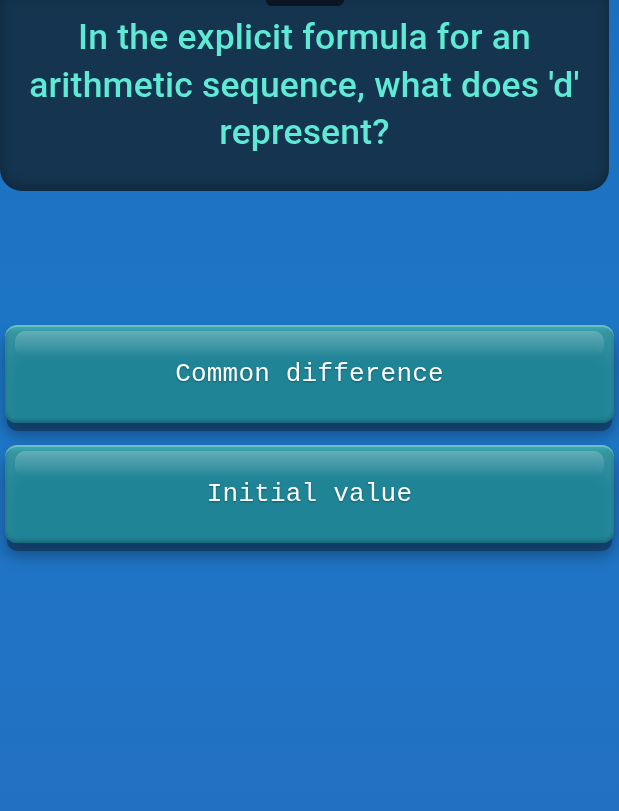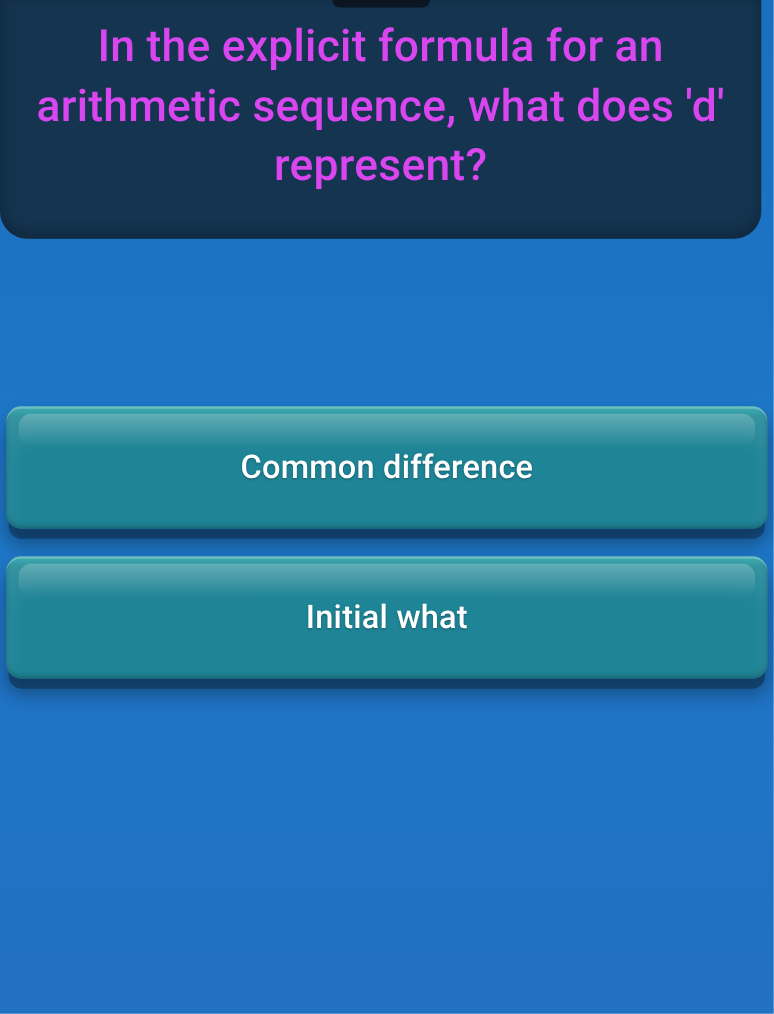"In the explicit formula for" .question-text { color: #d946ef -> #5eead4 }
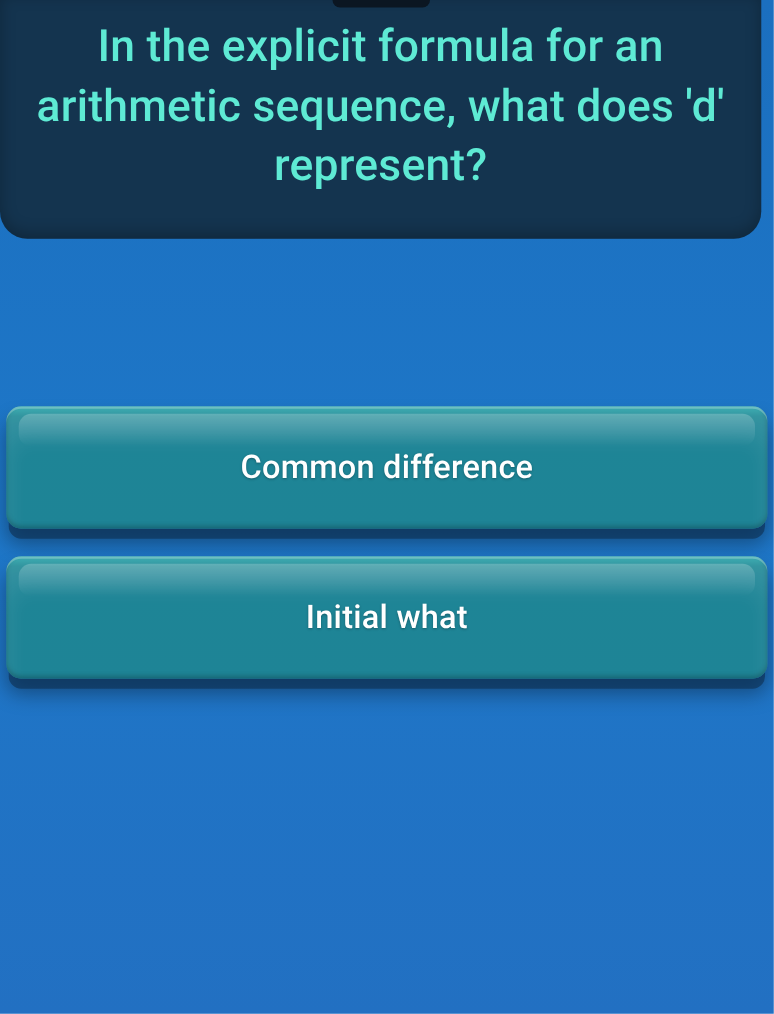"Common difference" .answer-btn .label { font-family: none -> Liberation Mono, monospace }
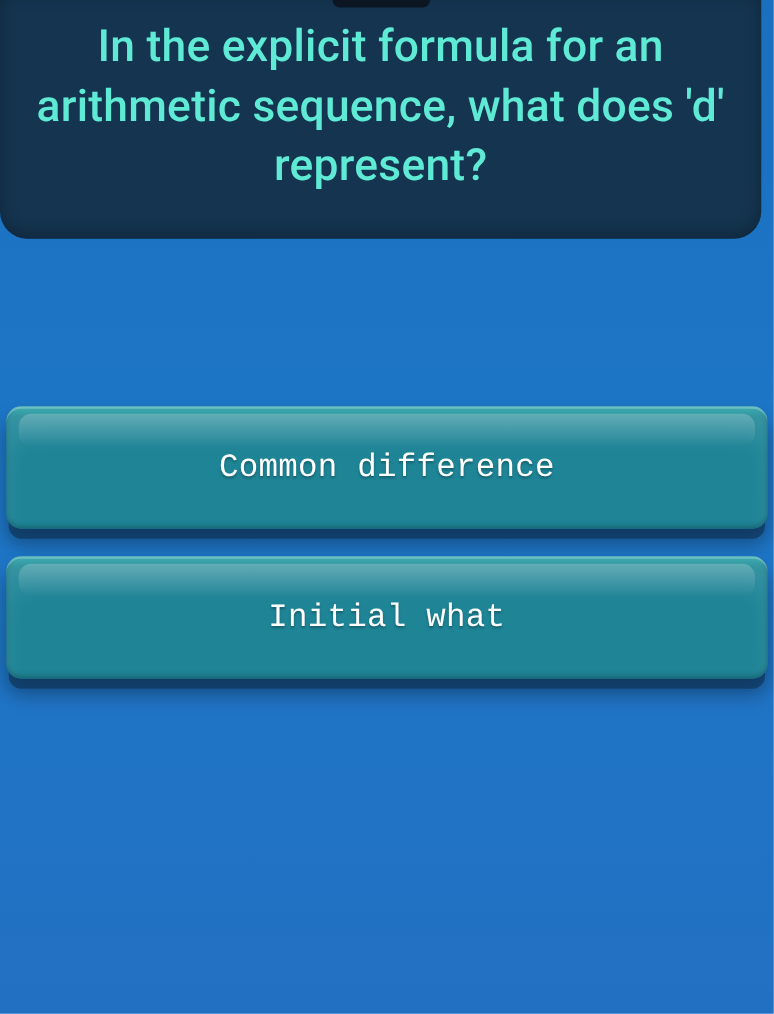"Initial what" span.label { text: what -> value }
